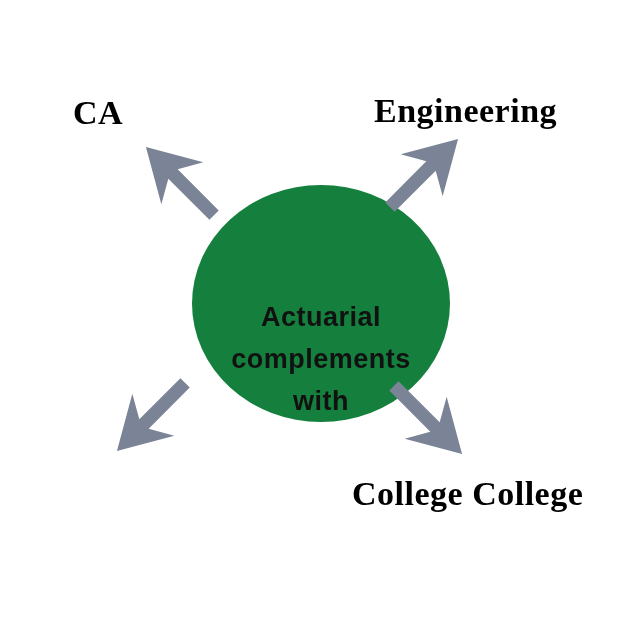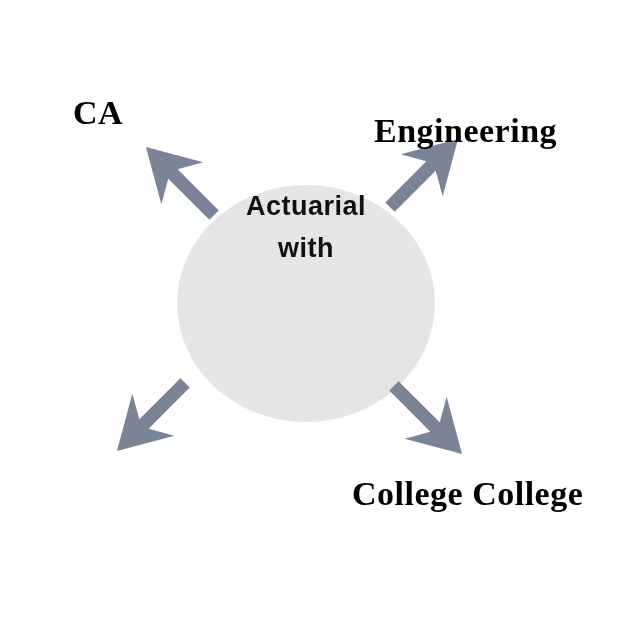"Engineering" .label-tr { margin-top: 20px -> none }
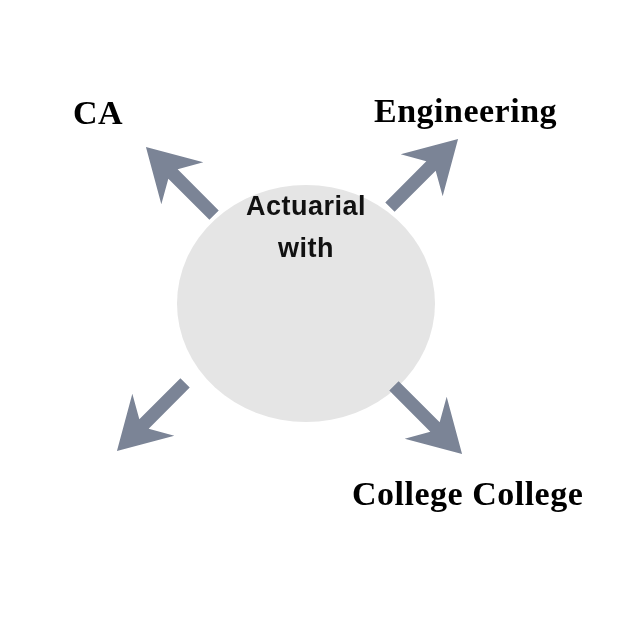"Actuarial" .circle { align-items: flex-start -> flex-end; background: #e5e5e5 -> #15803d; left: 177px -> 192px }
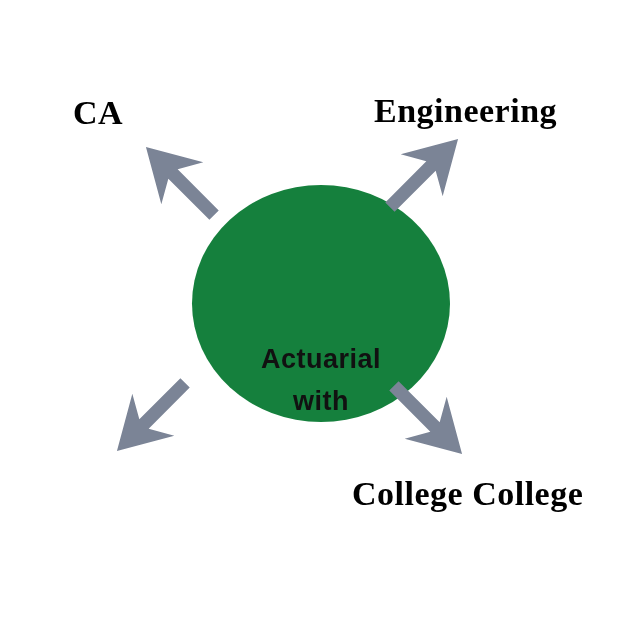"complements" div { html: none -> <div>complements</div> }
